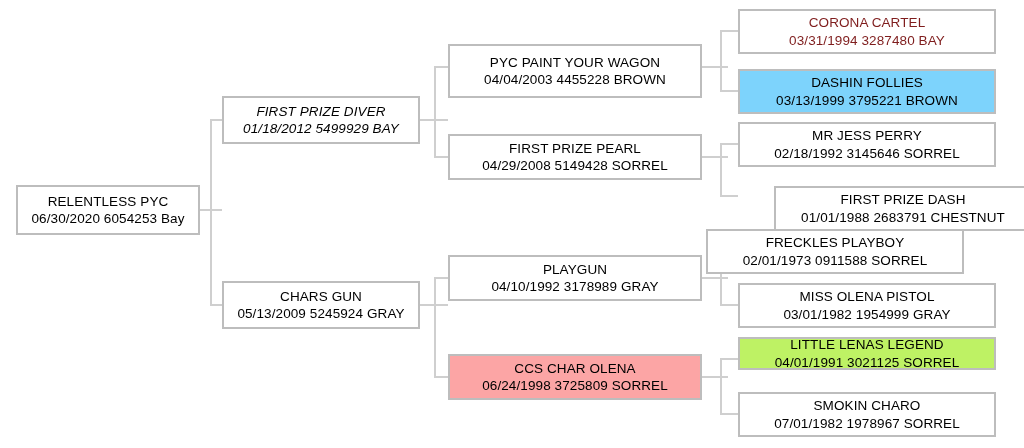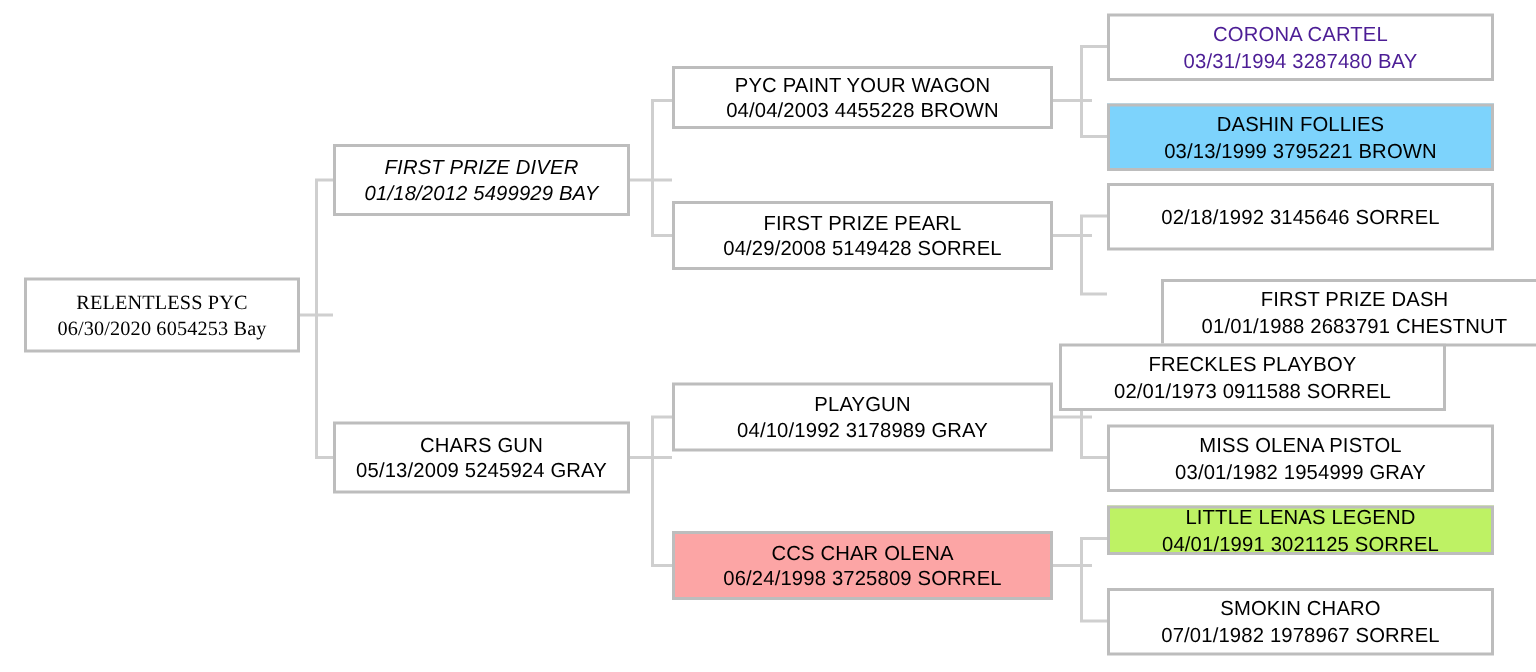"CORONA CARTEL" div.node { color: #4c1d95 -> #7f1d1d }
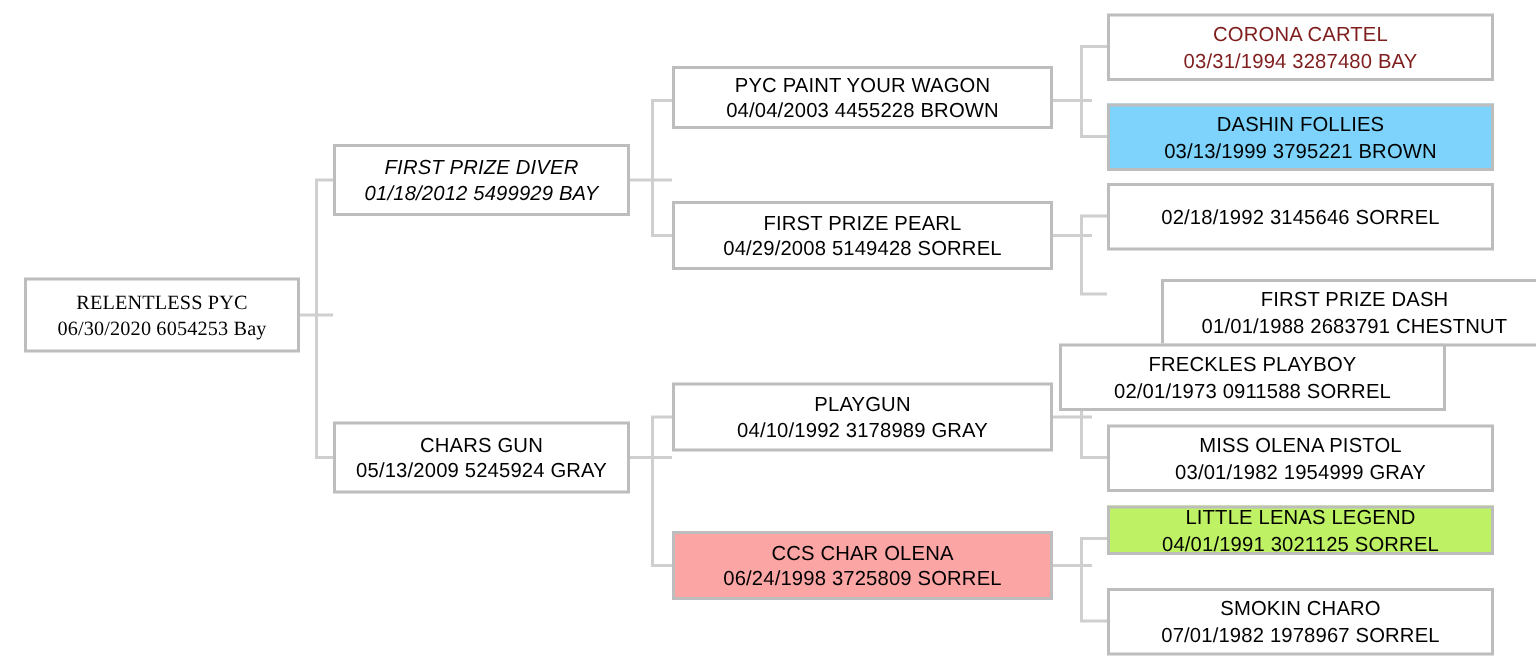"PYC PAINT YOUR WAGON" div.node { height: 42px -> 54px }
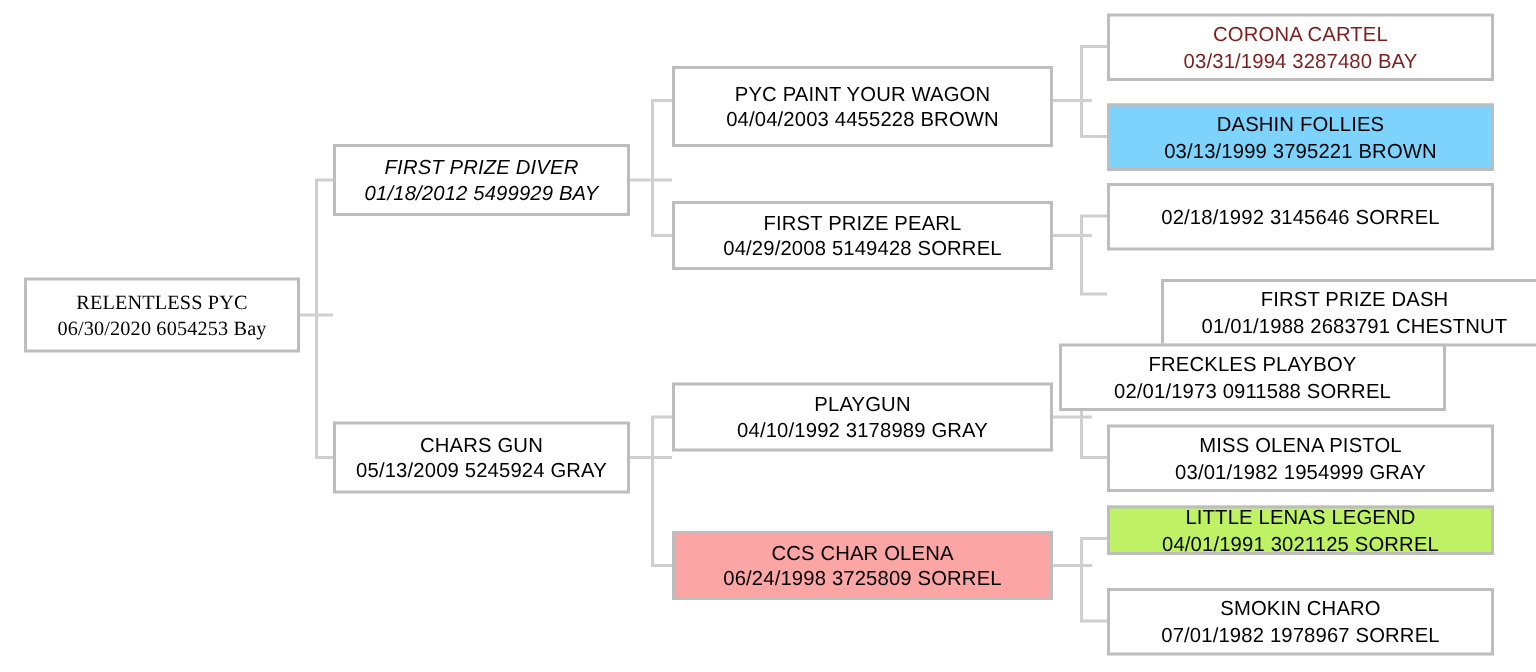"MR JESS PERRY" div.node-name { html: none -> <div>MR JESS PERRY</div> }
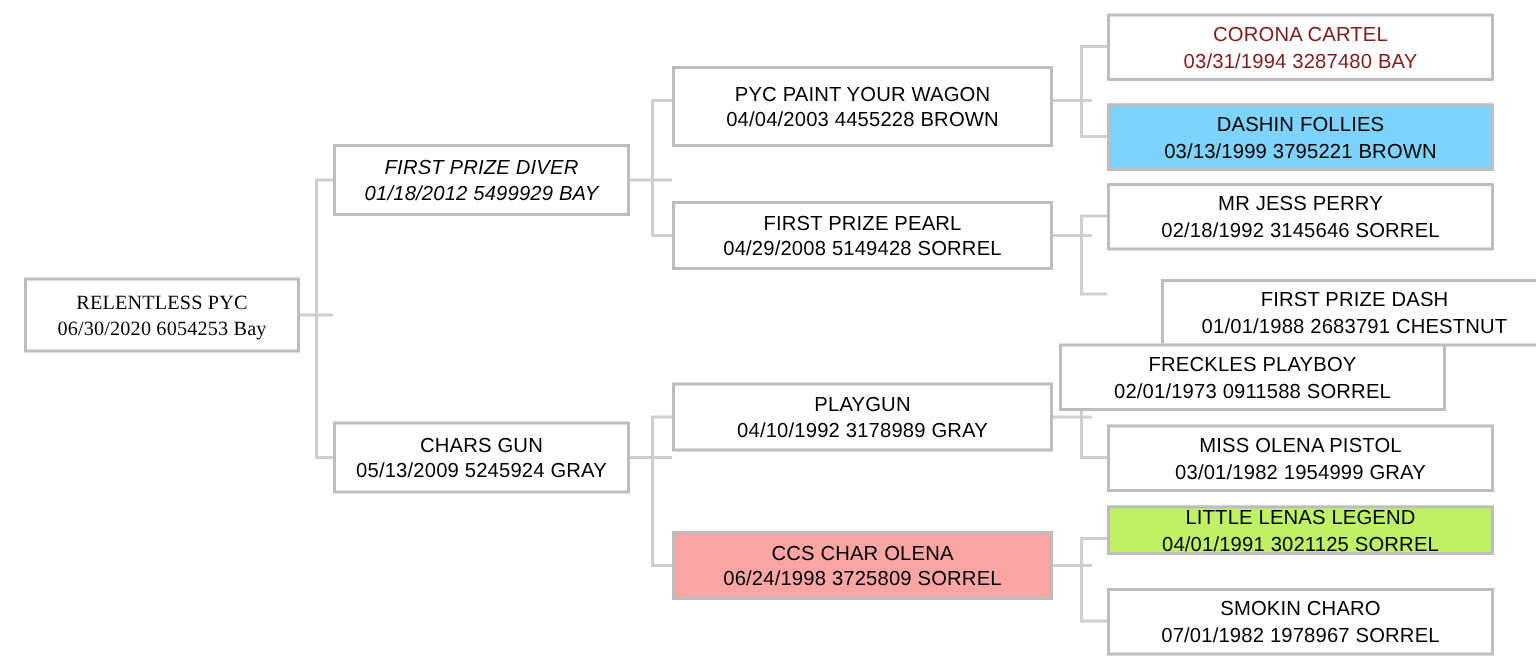"RELENTLESS PYC" .gen-0 .node-name, .gen-0 .node-detail { font-family: Liberation Serif, serif -> none }
